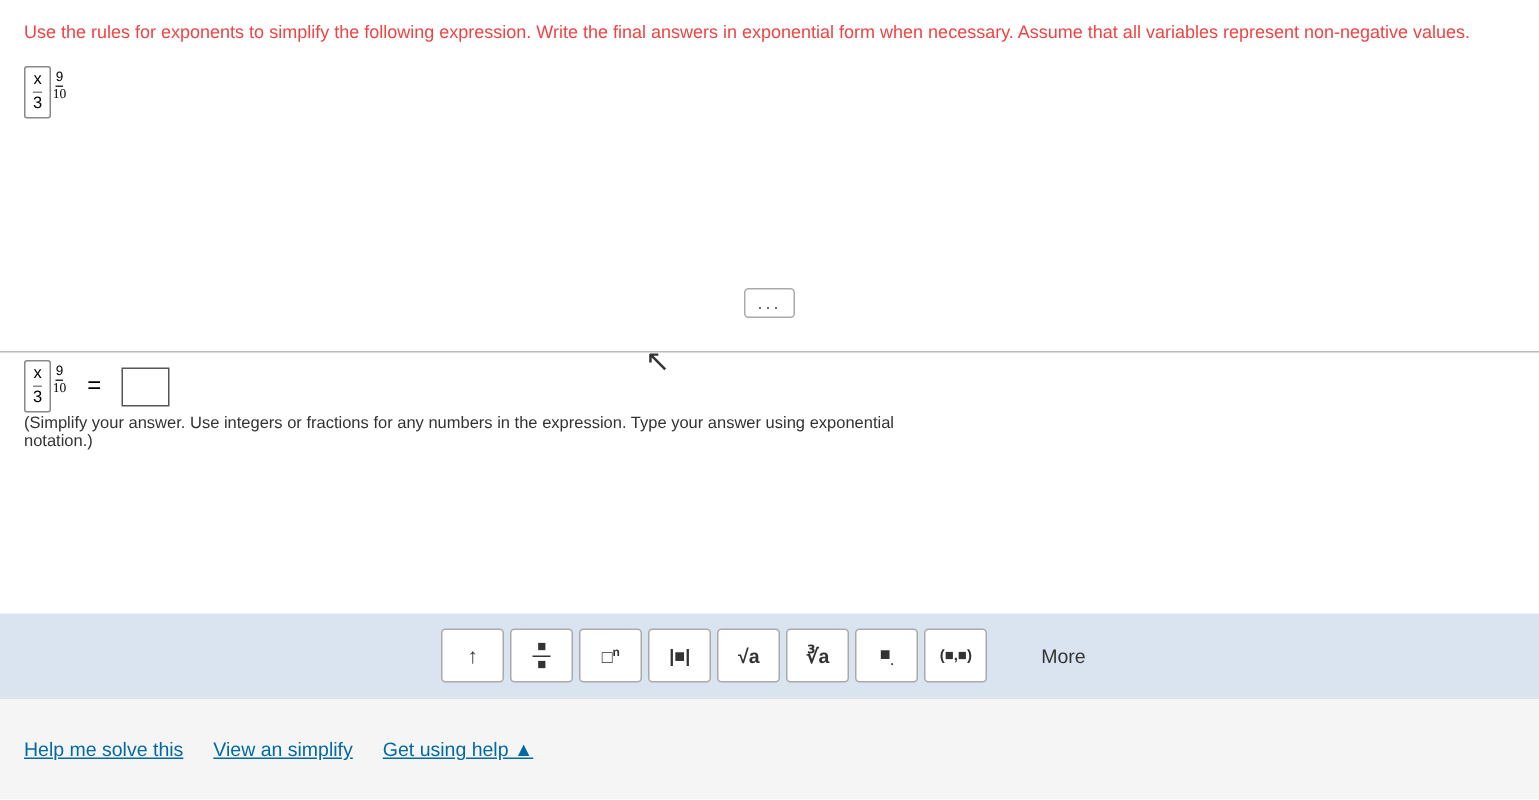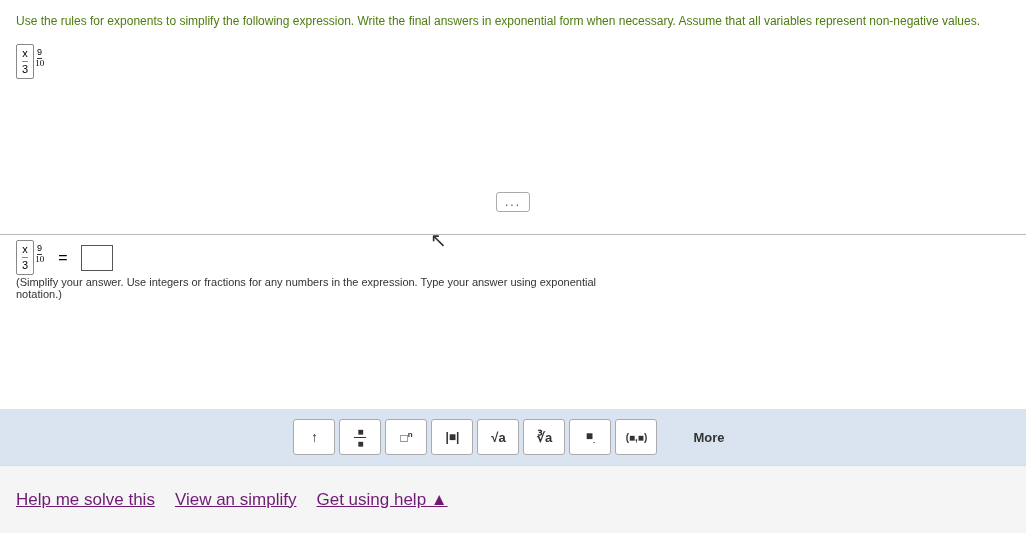"Use the rules for exponents" .instruction-text { color: #4d7c0f -> #ef4444 }
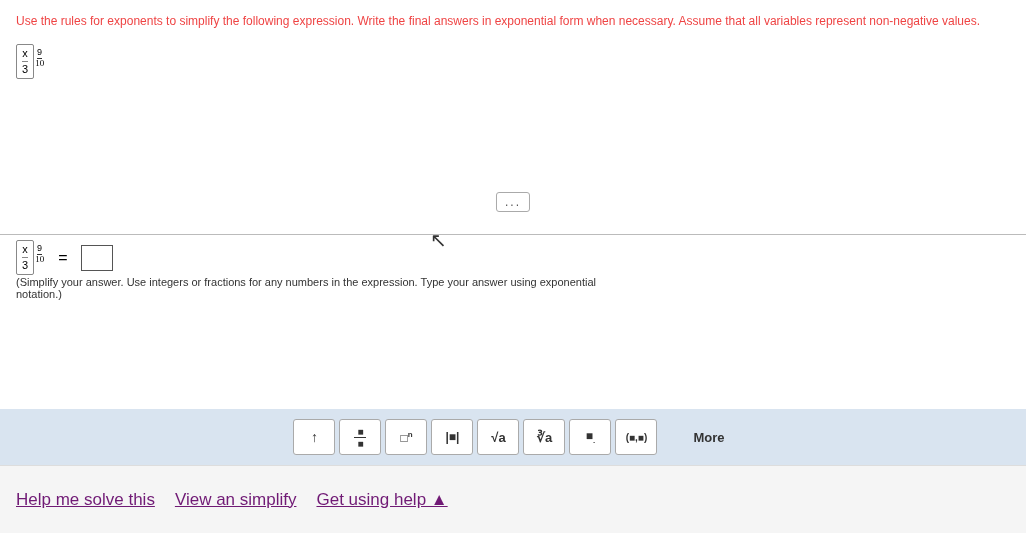"More" .toolbar-more { font-weight: bold -> normal }
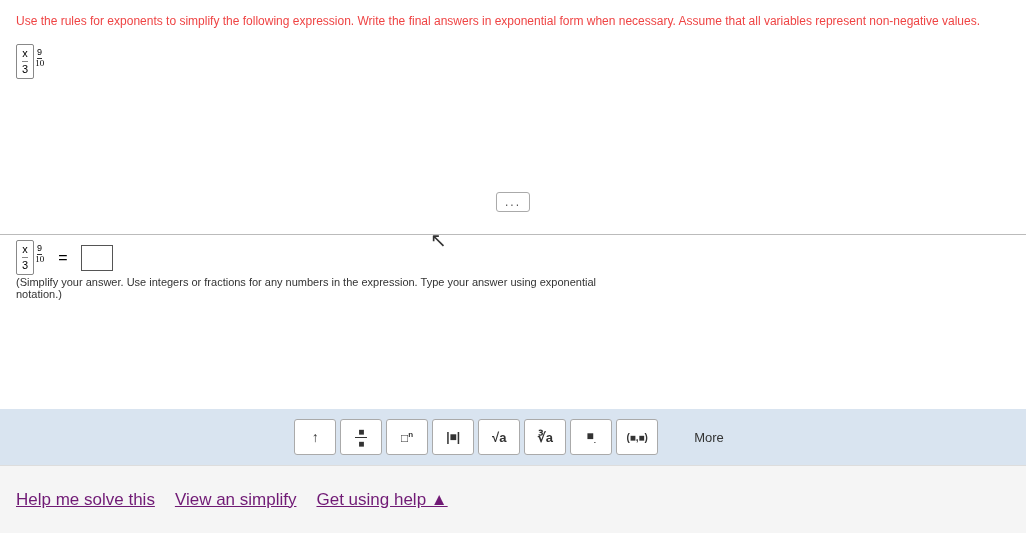"Help me solve this" .bottom-link { color: #701a75 -> #0369a1; font-size: 17px -> 13px }
